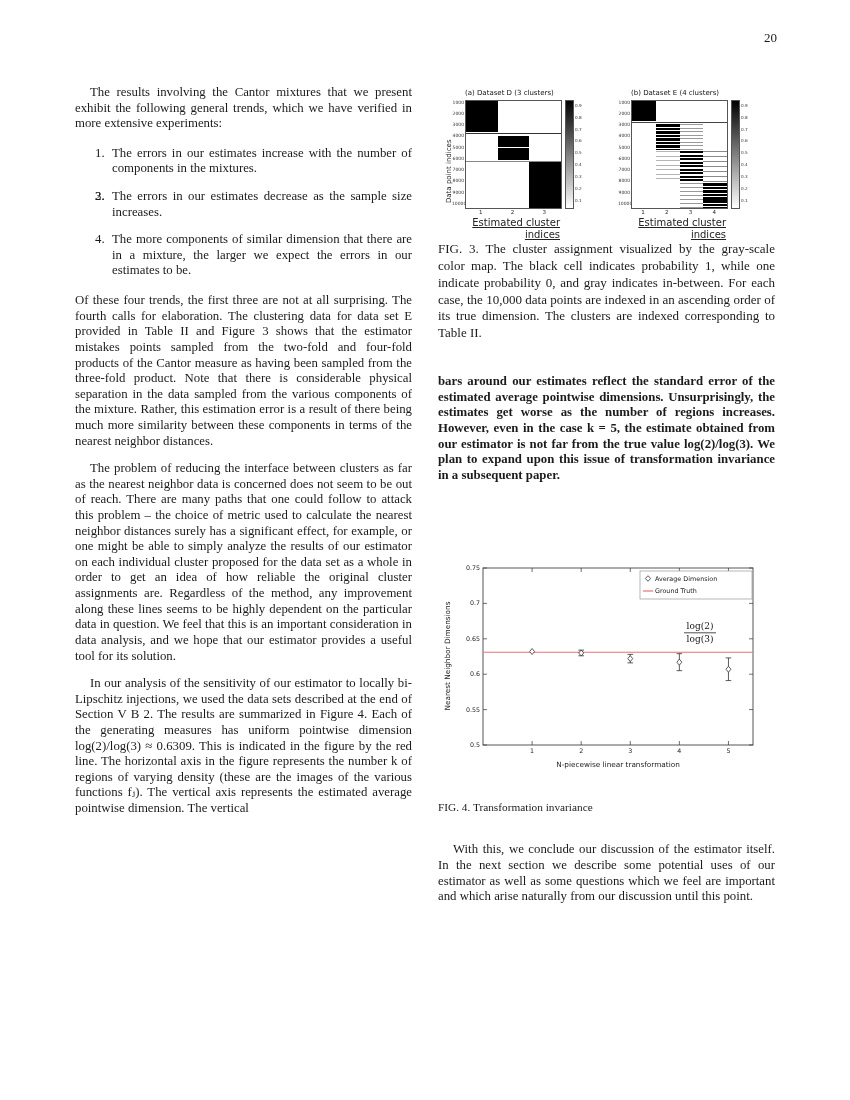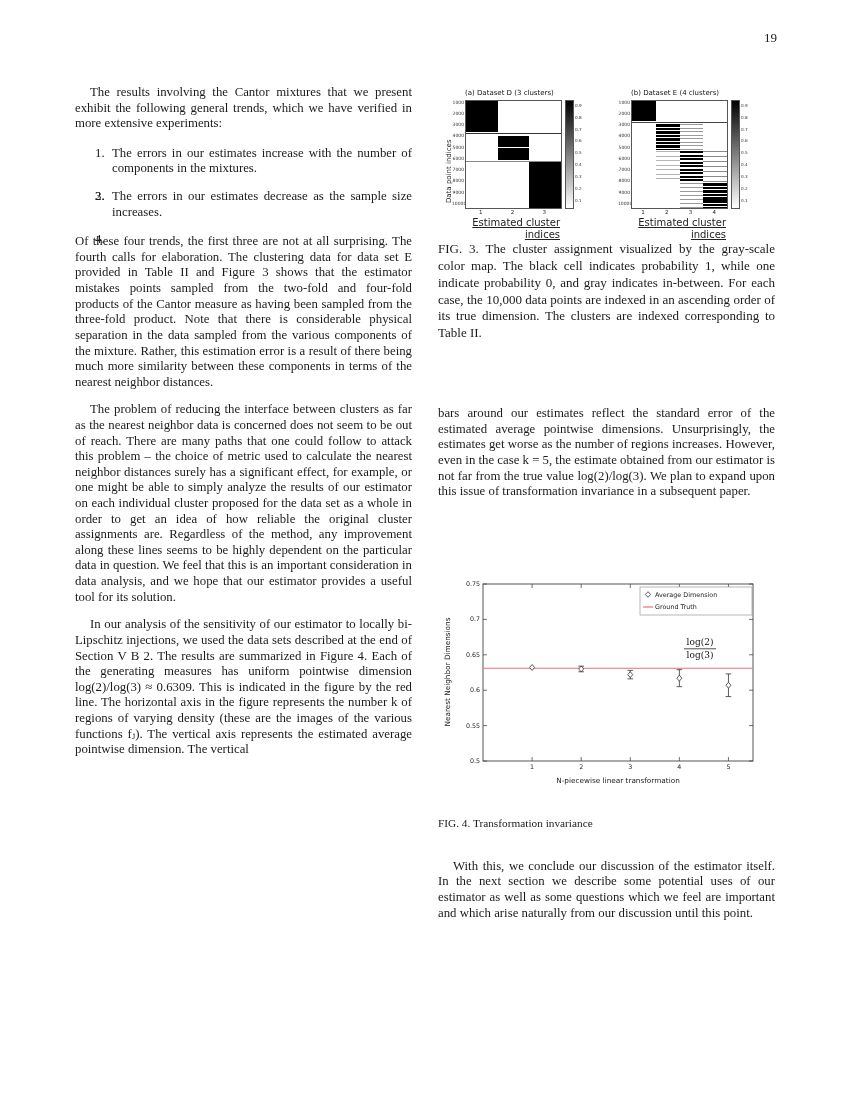"19" div.pageno { text: 19 -> 20 }
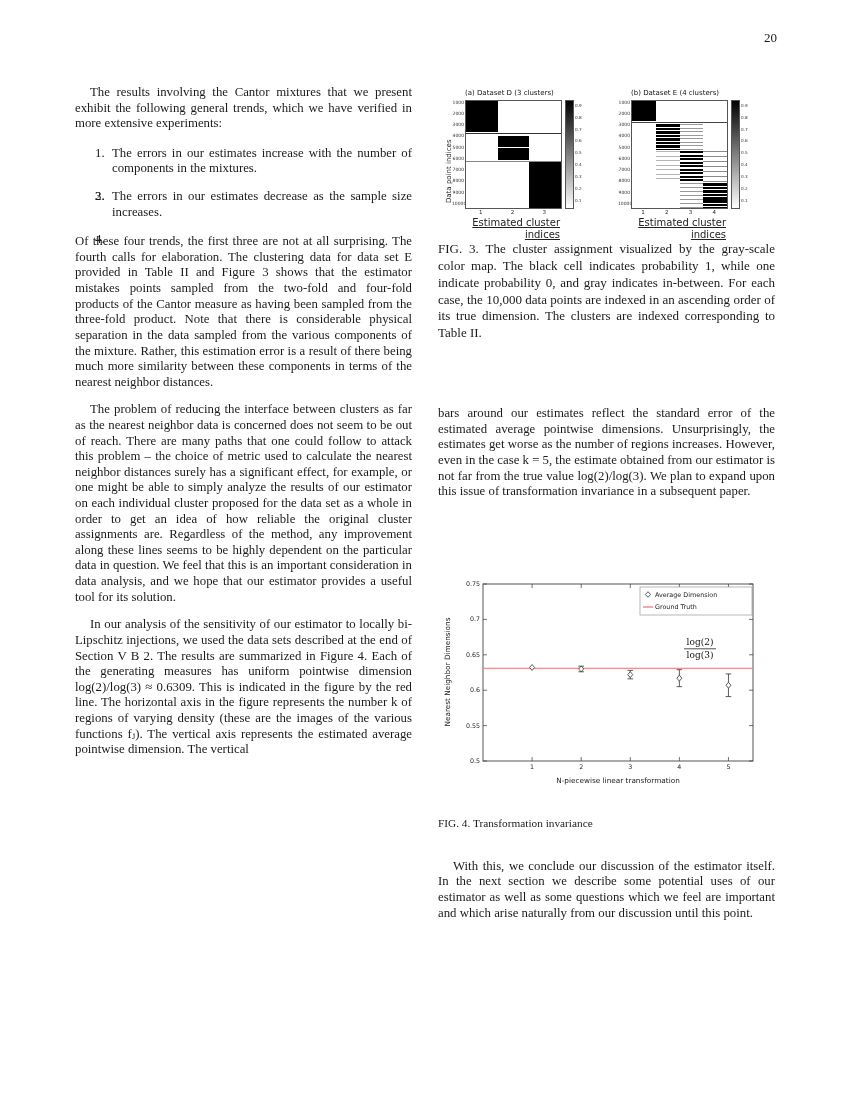"The more components of similar" span { html: none -> <span>The more components of similar dimension that there are in a mixture, the larger we expect the errors in our estimates to be.</span> }
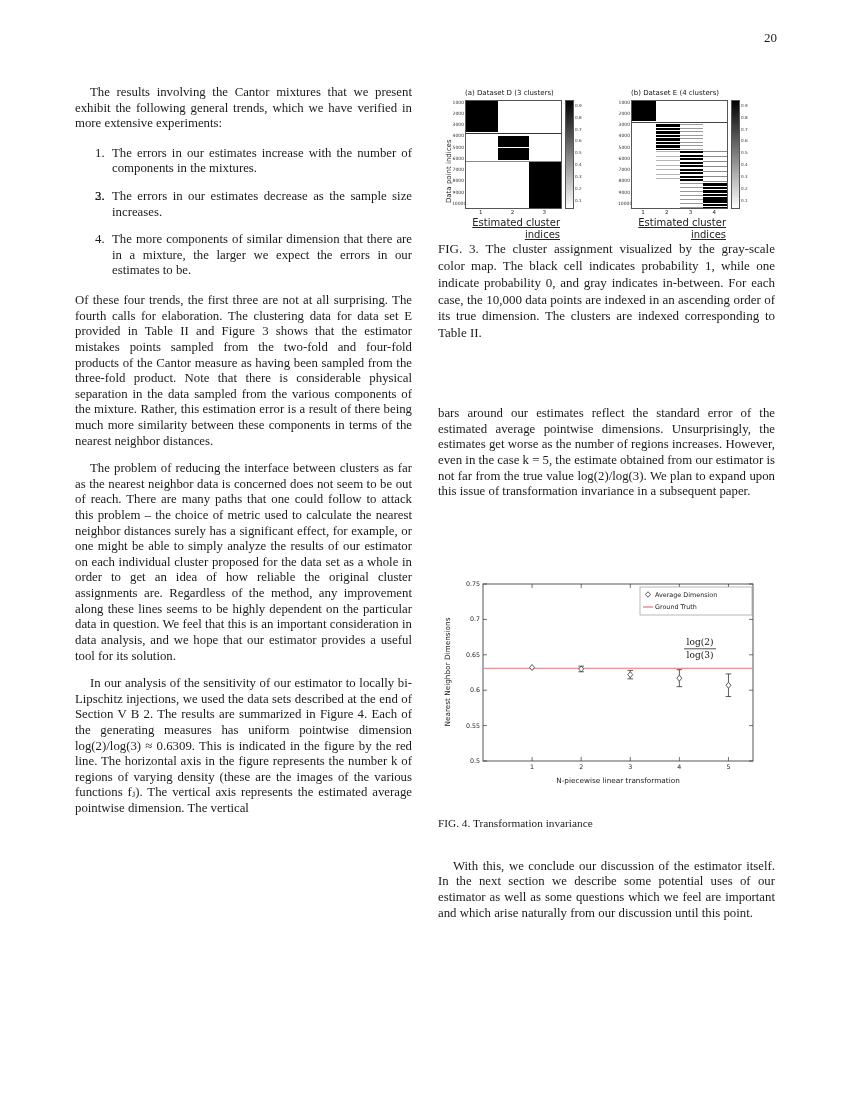"bars around our estimates reflect" .rc-para1 { font-weight: none -> bold; margin-top: 64px -> 32px }
